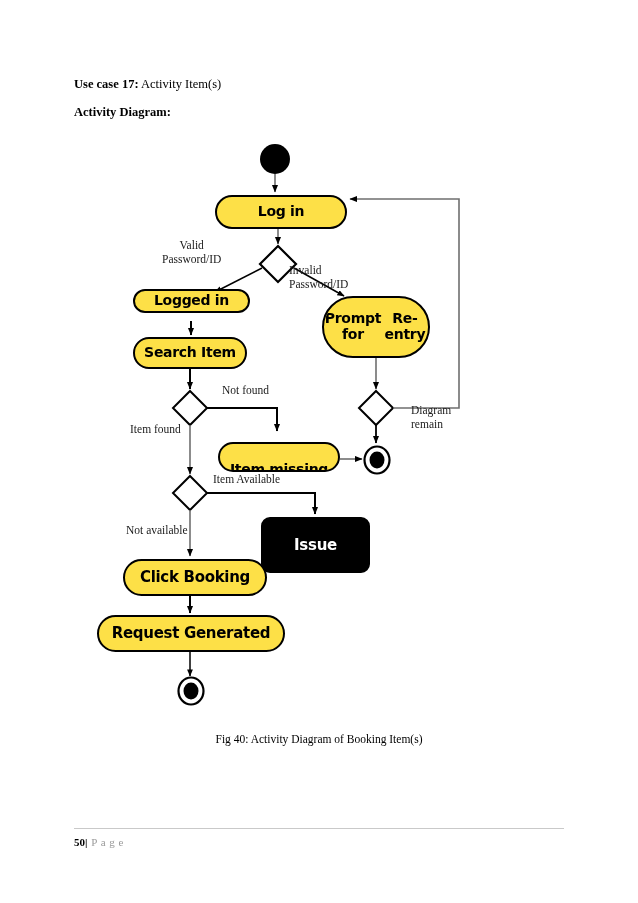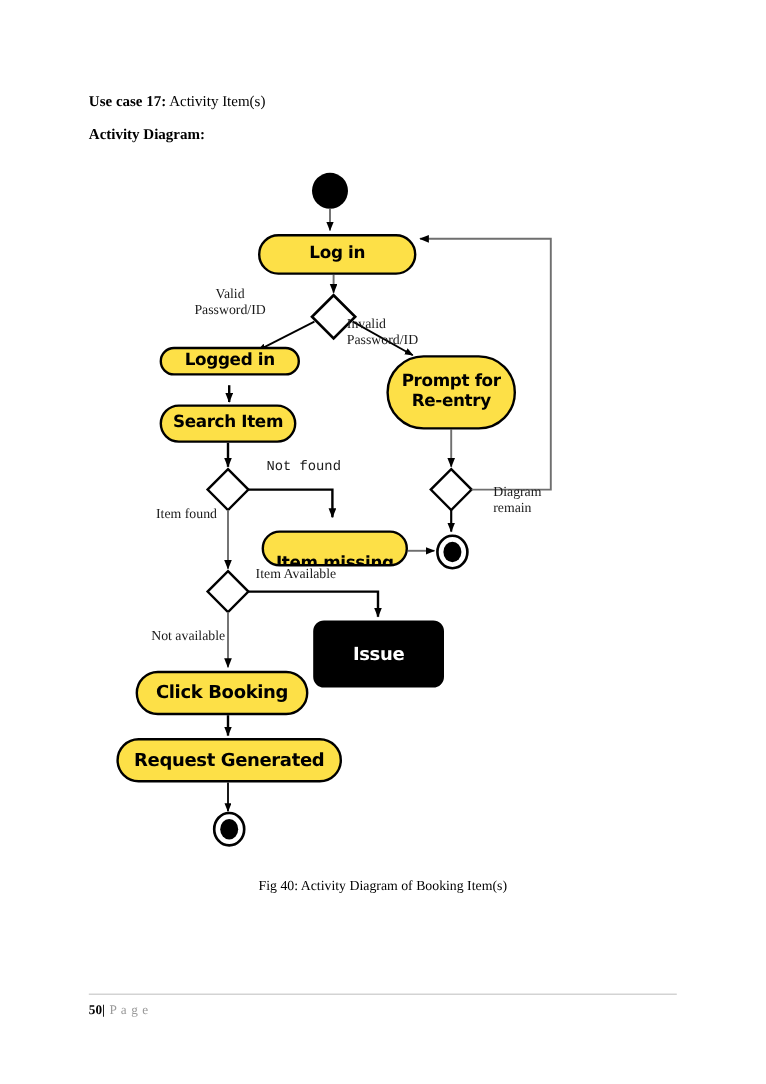"Prompt for" div.act-node { flex-direction: column -> row }
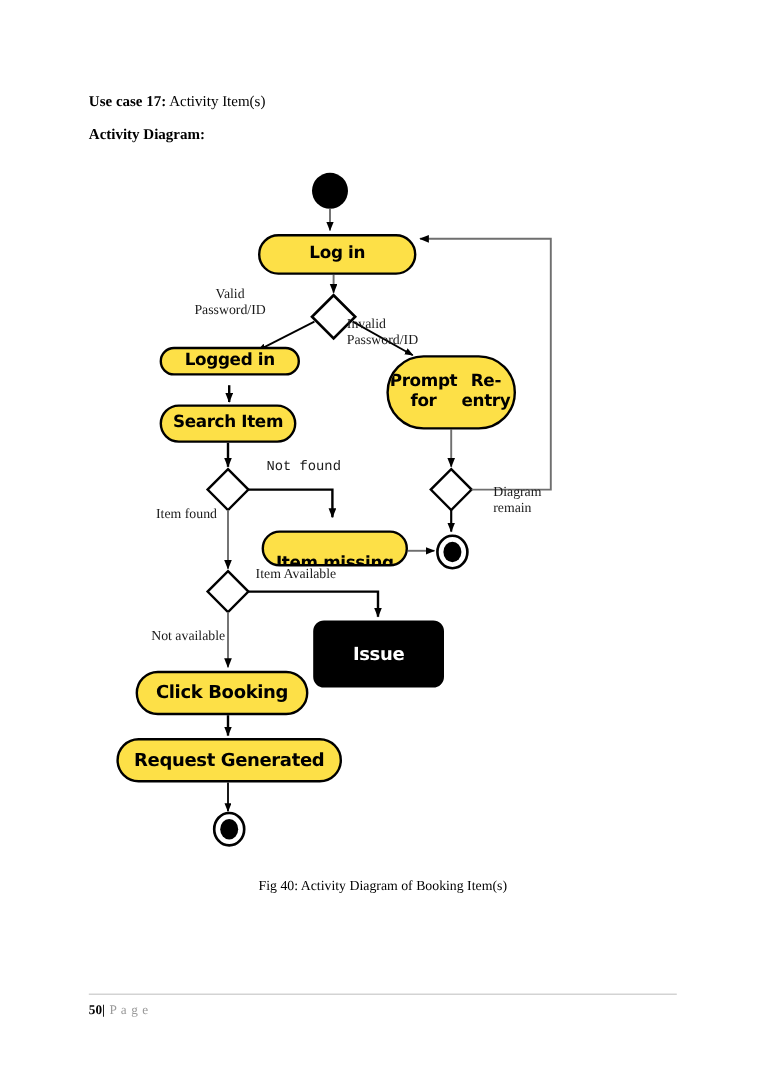"Not found" div.edge-label { font-family: Liberation Mono, monospace -> none }
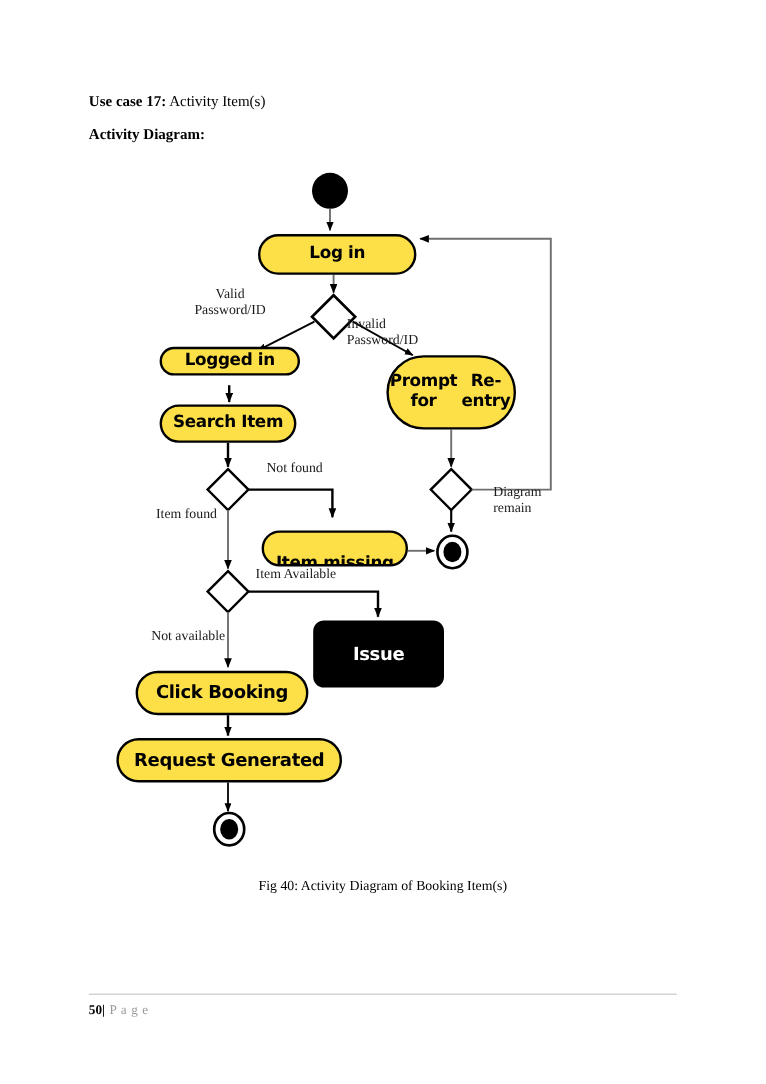"Click Booking" div.act-node { left: 113px -> 123px }
